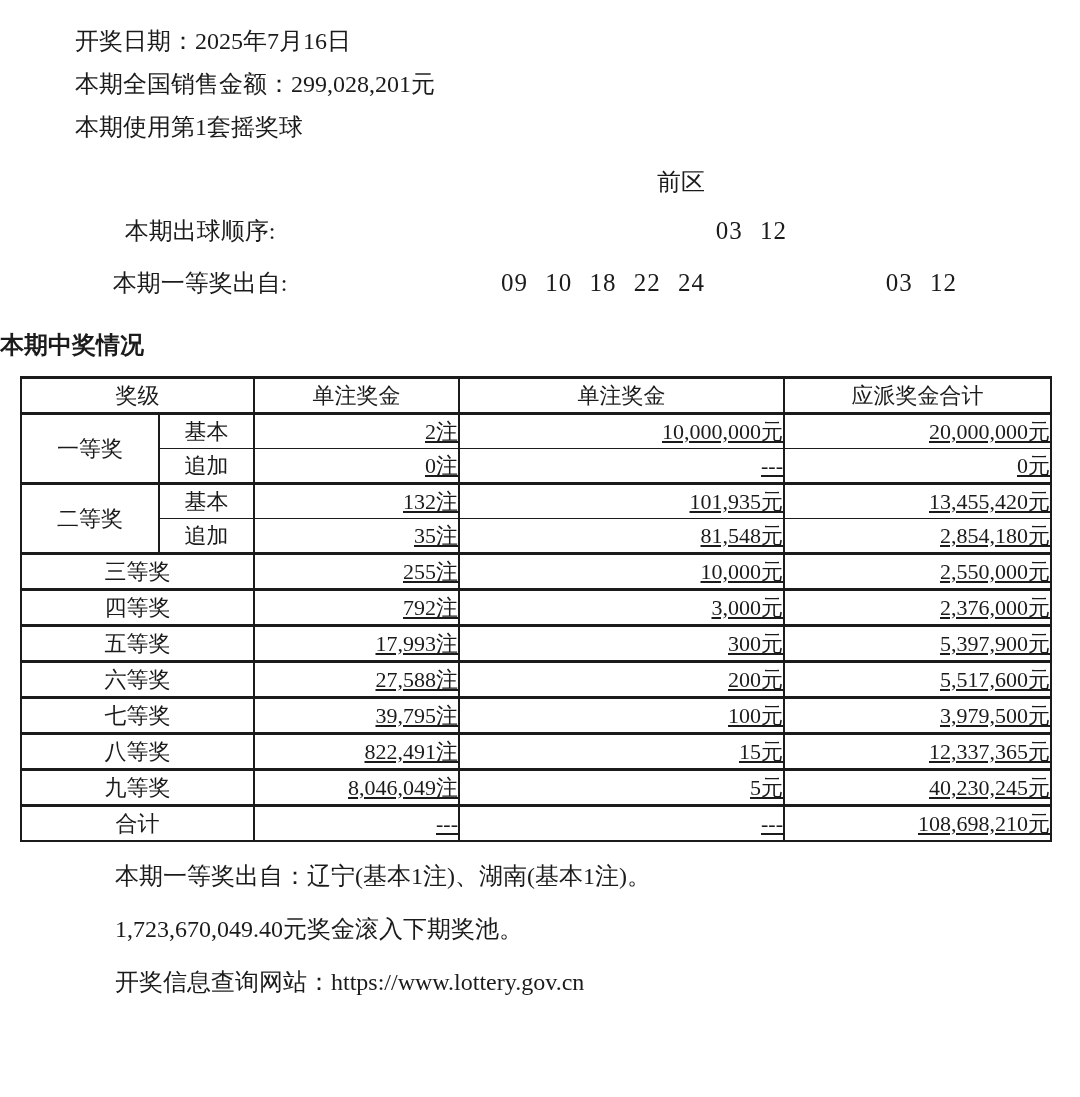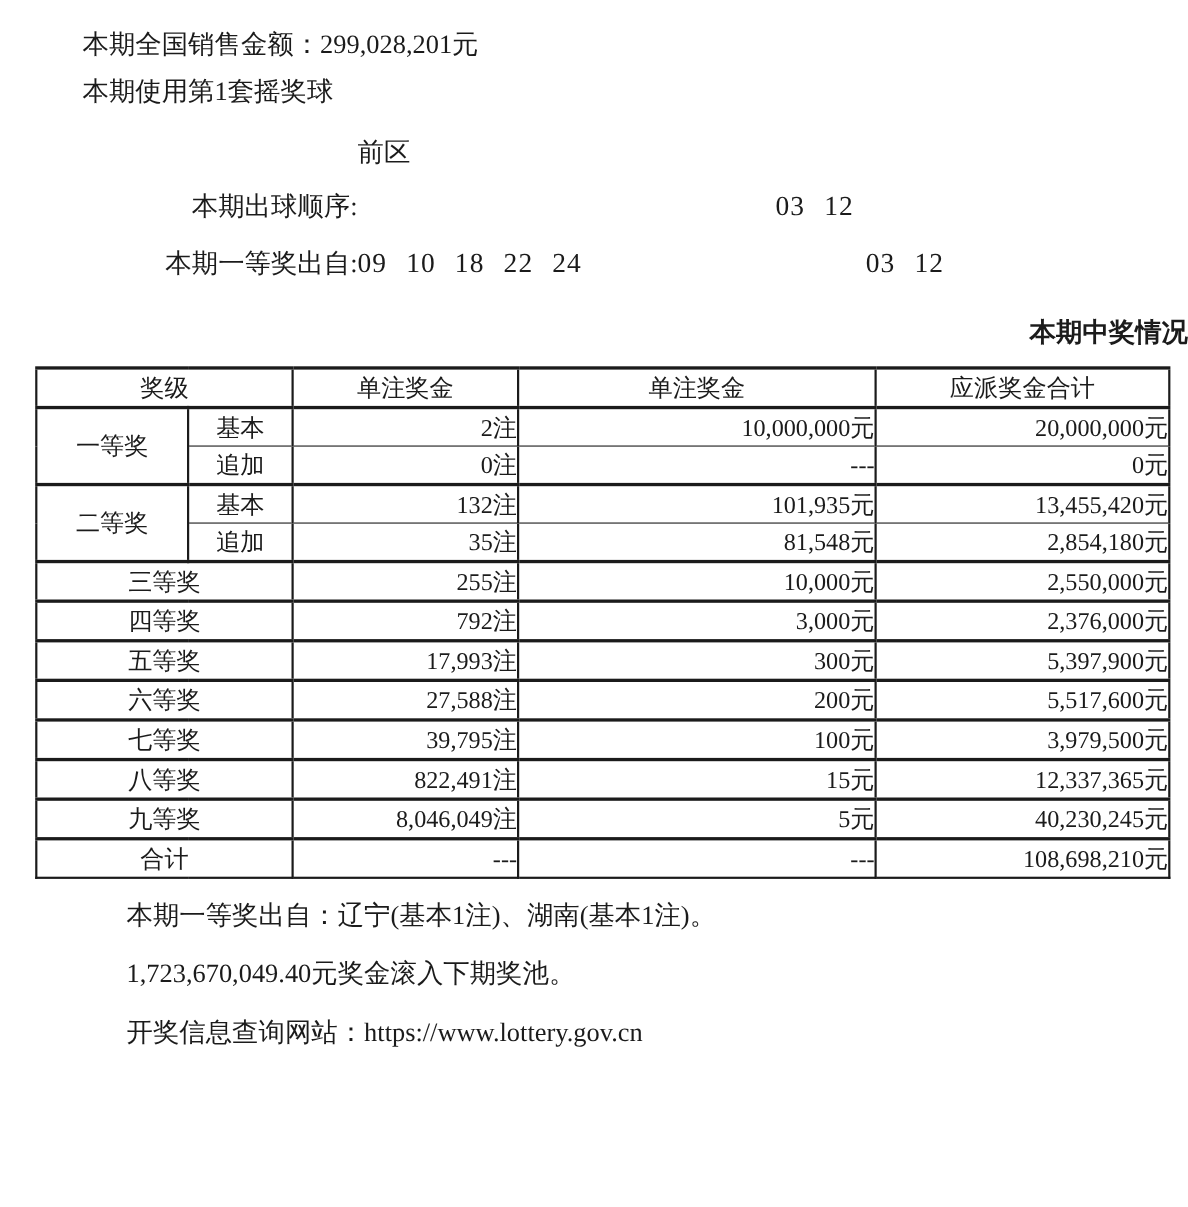"开奖日期：2025年7月16日" div.hline { html: none -> <div>开奖日期：2025年7月16日</div> }
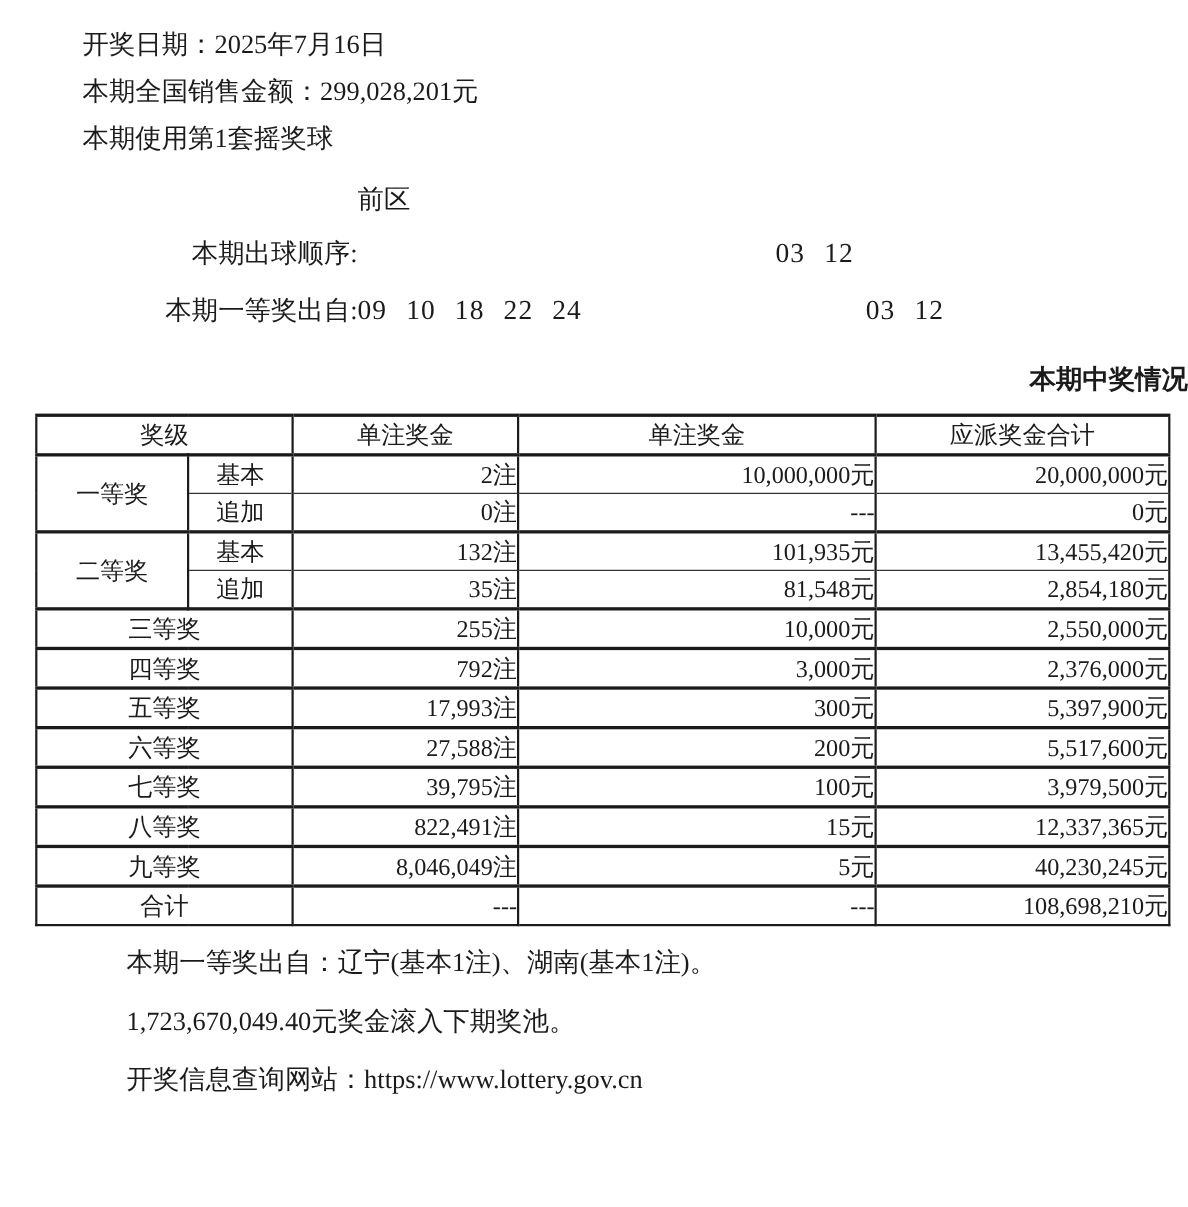"前区" .z-front, .z-back { text-align: left -> right }
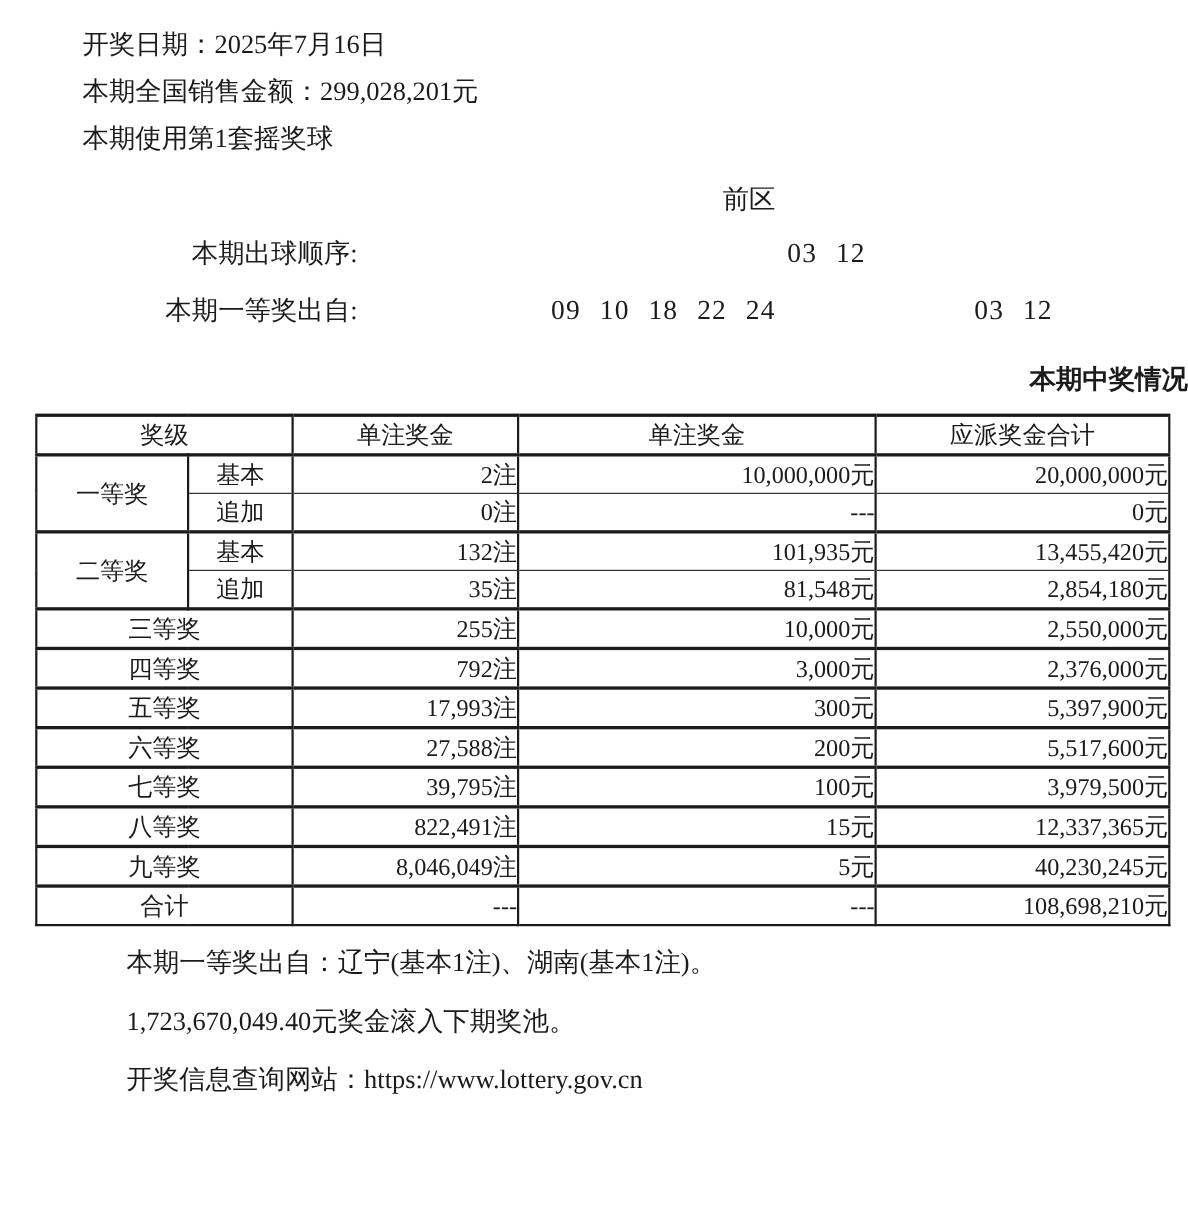"本期出球顺序:" .z-label { text-align: right -> center }
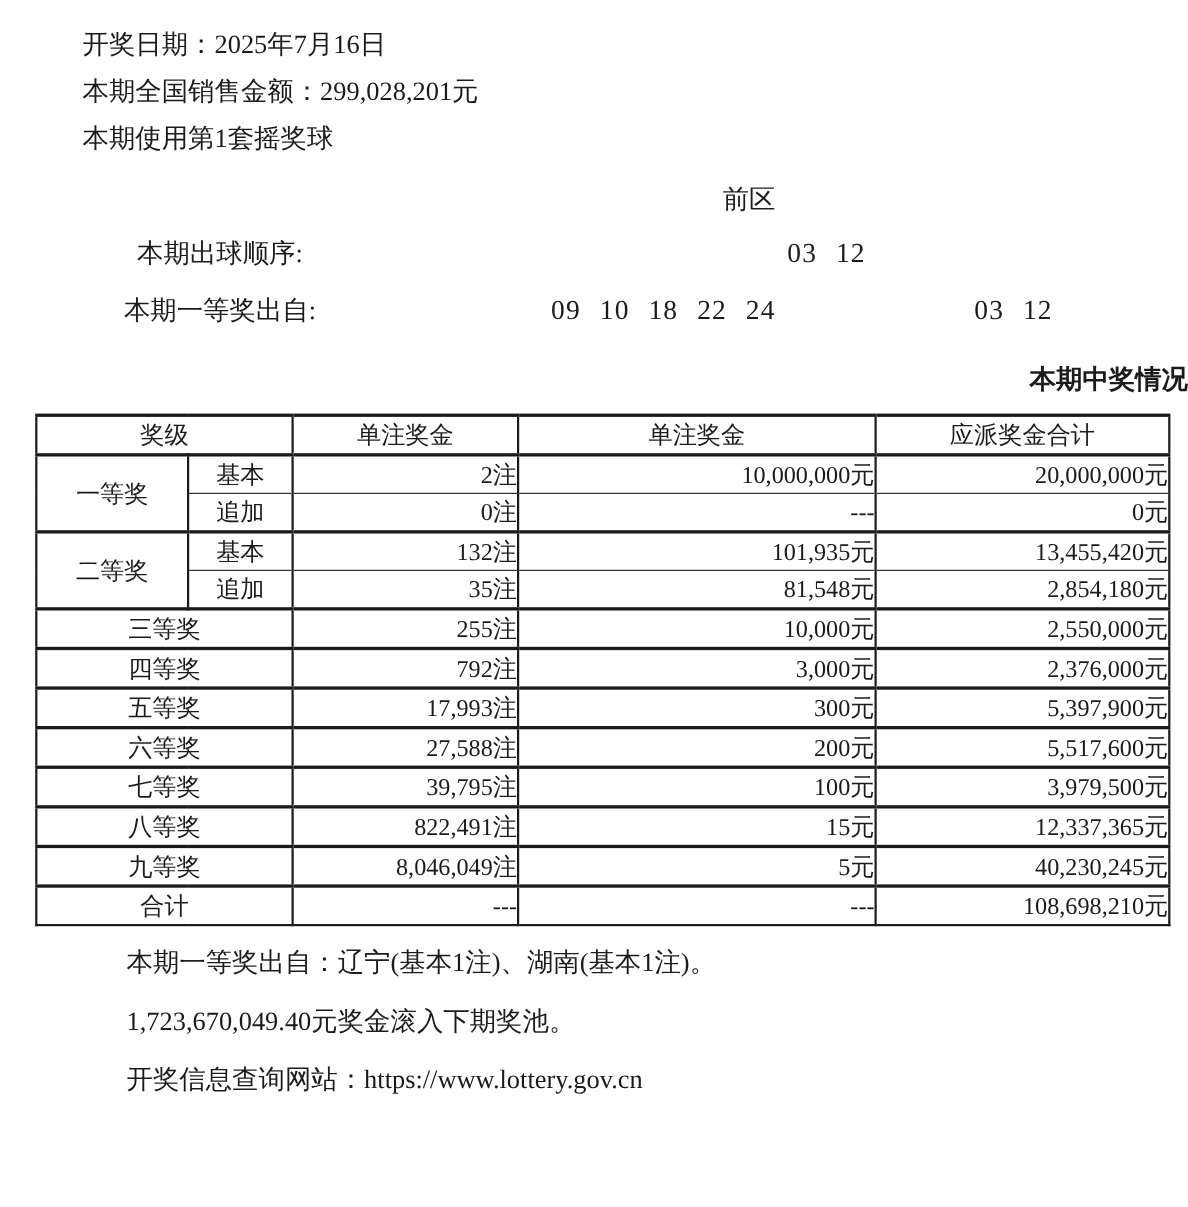"本期中奖情况" .tbl-title { text-align: right -> left }
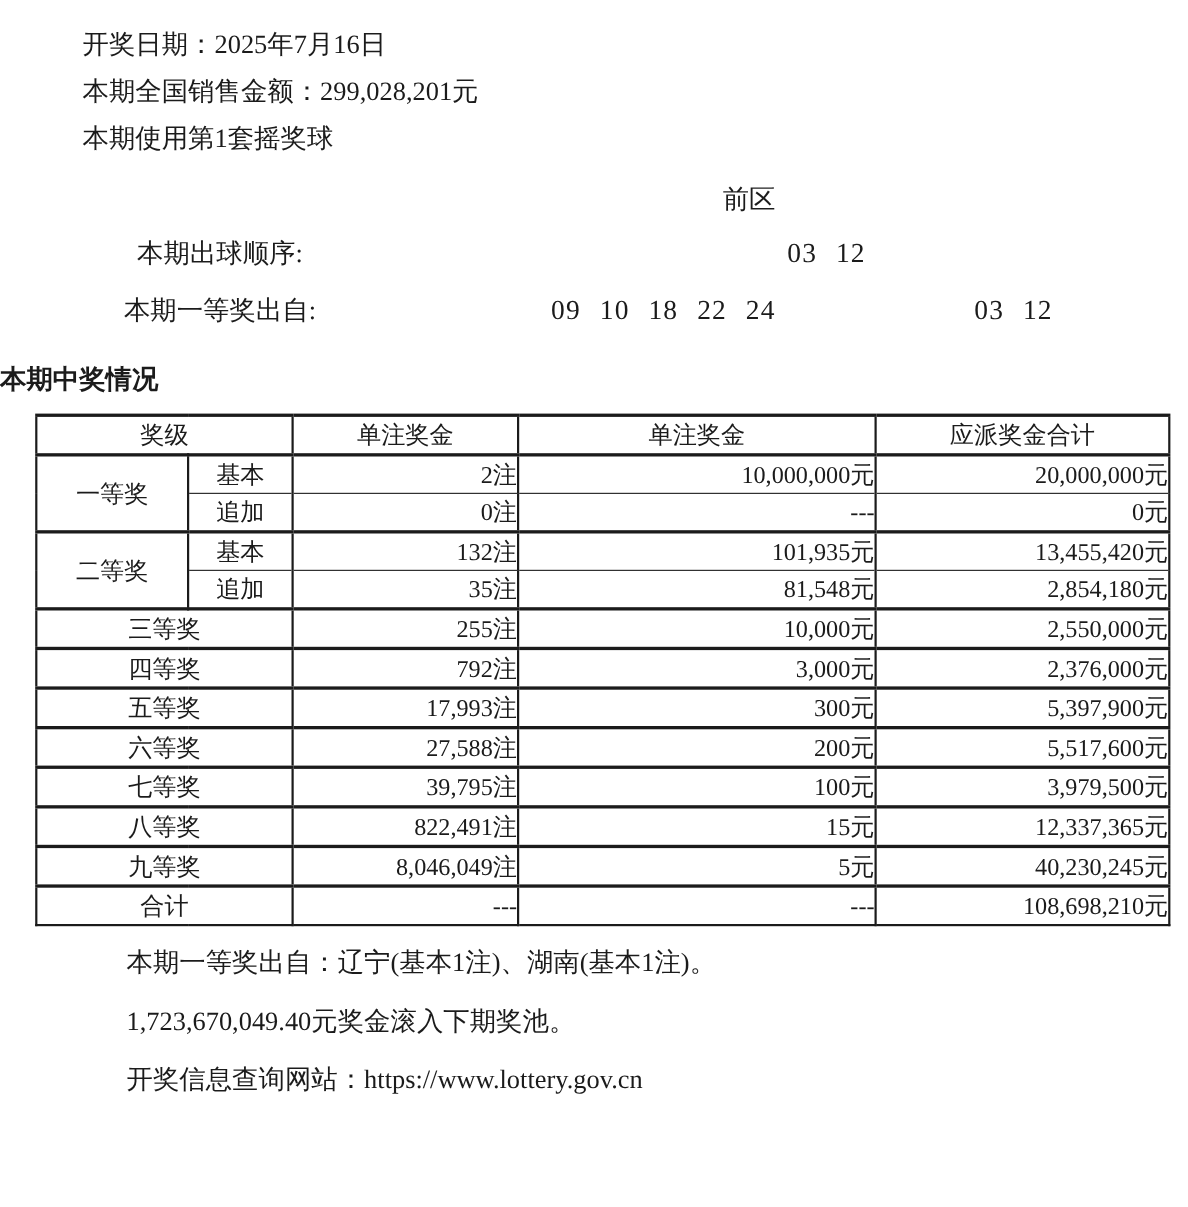"奖级" table.prize { margin-left: 32px -> 20px }
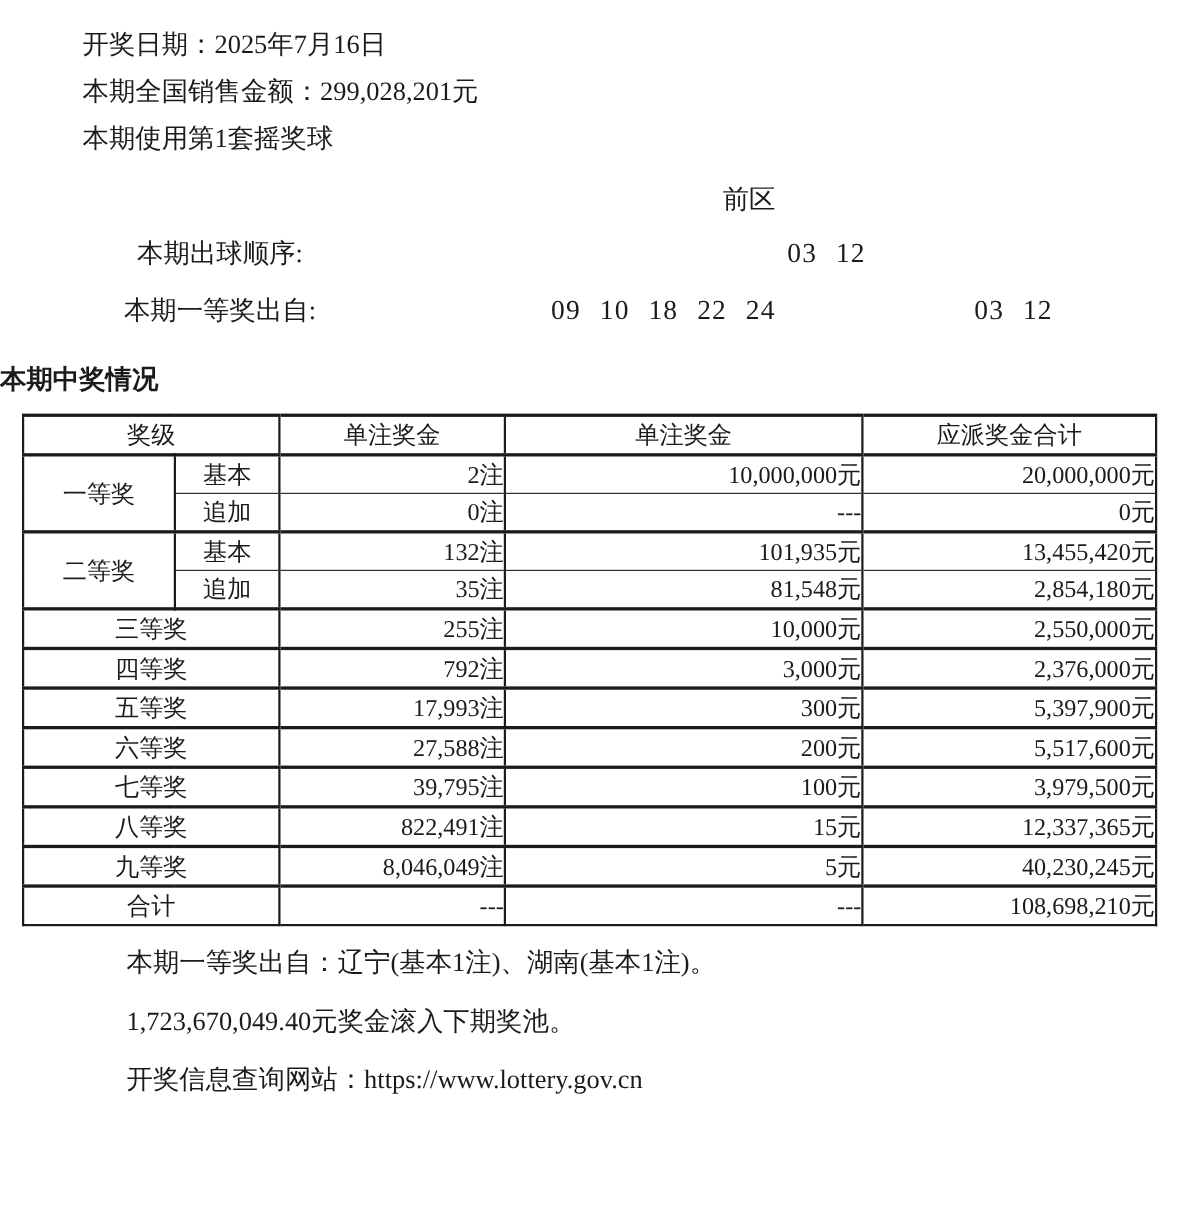"2注" td.num { text-decoration: none -> underline }
